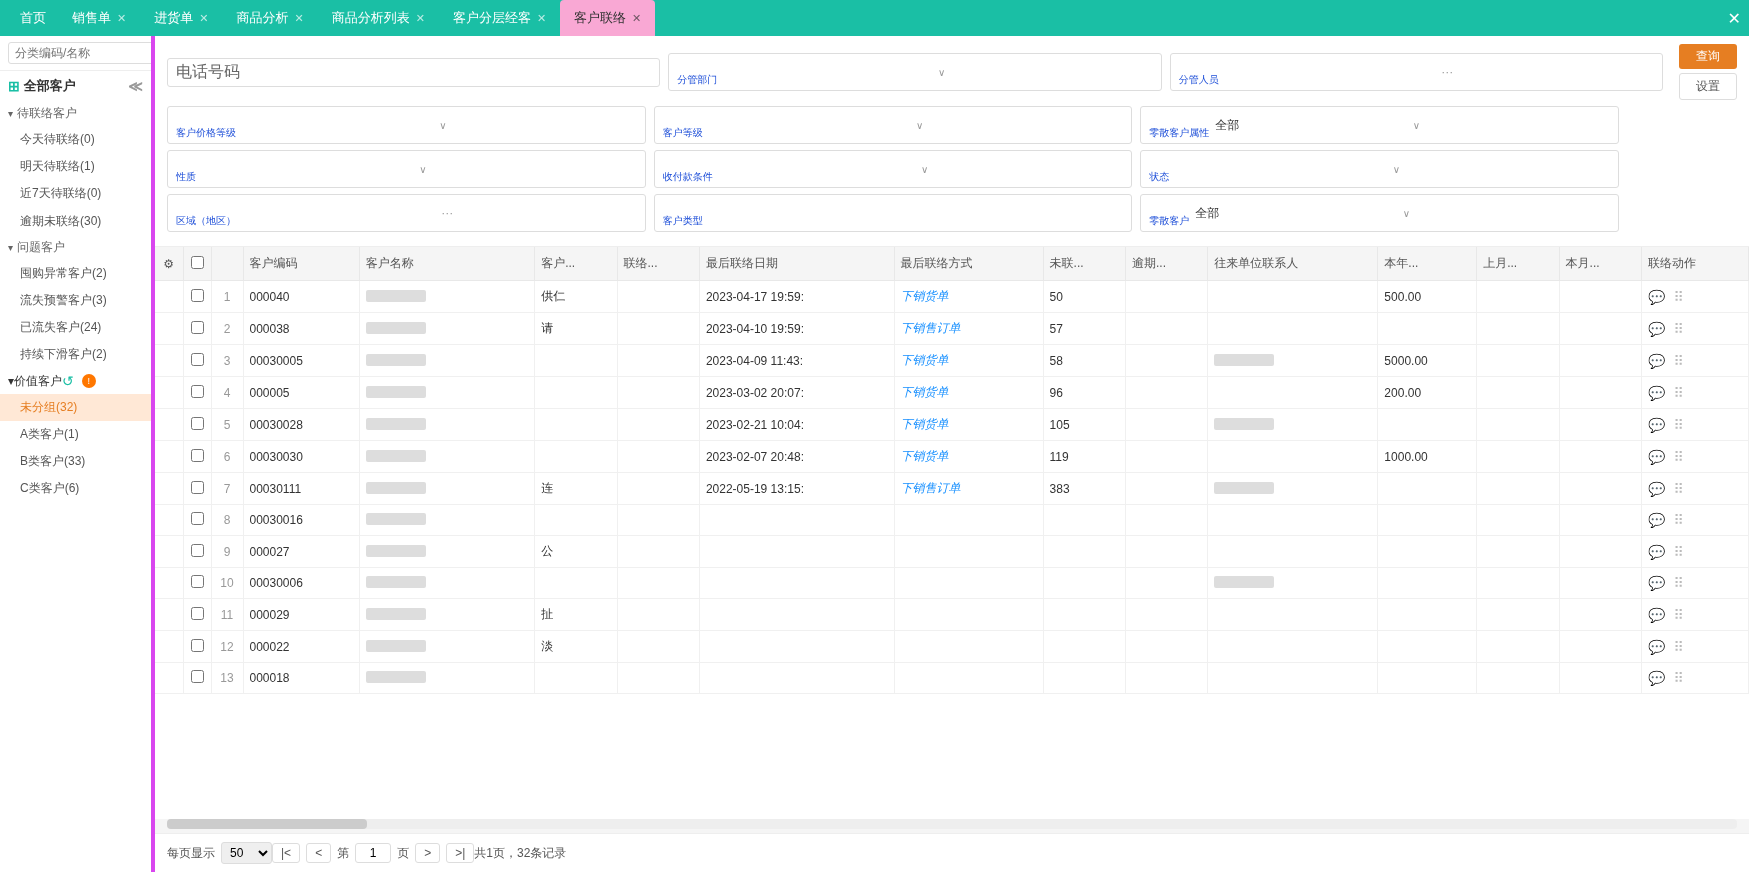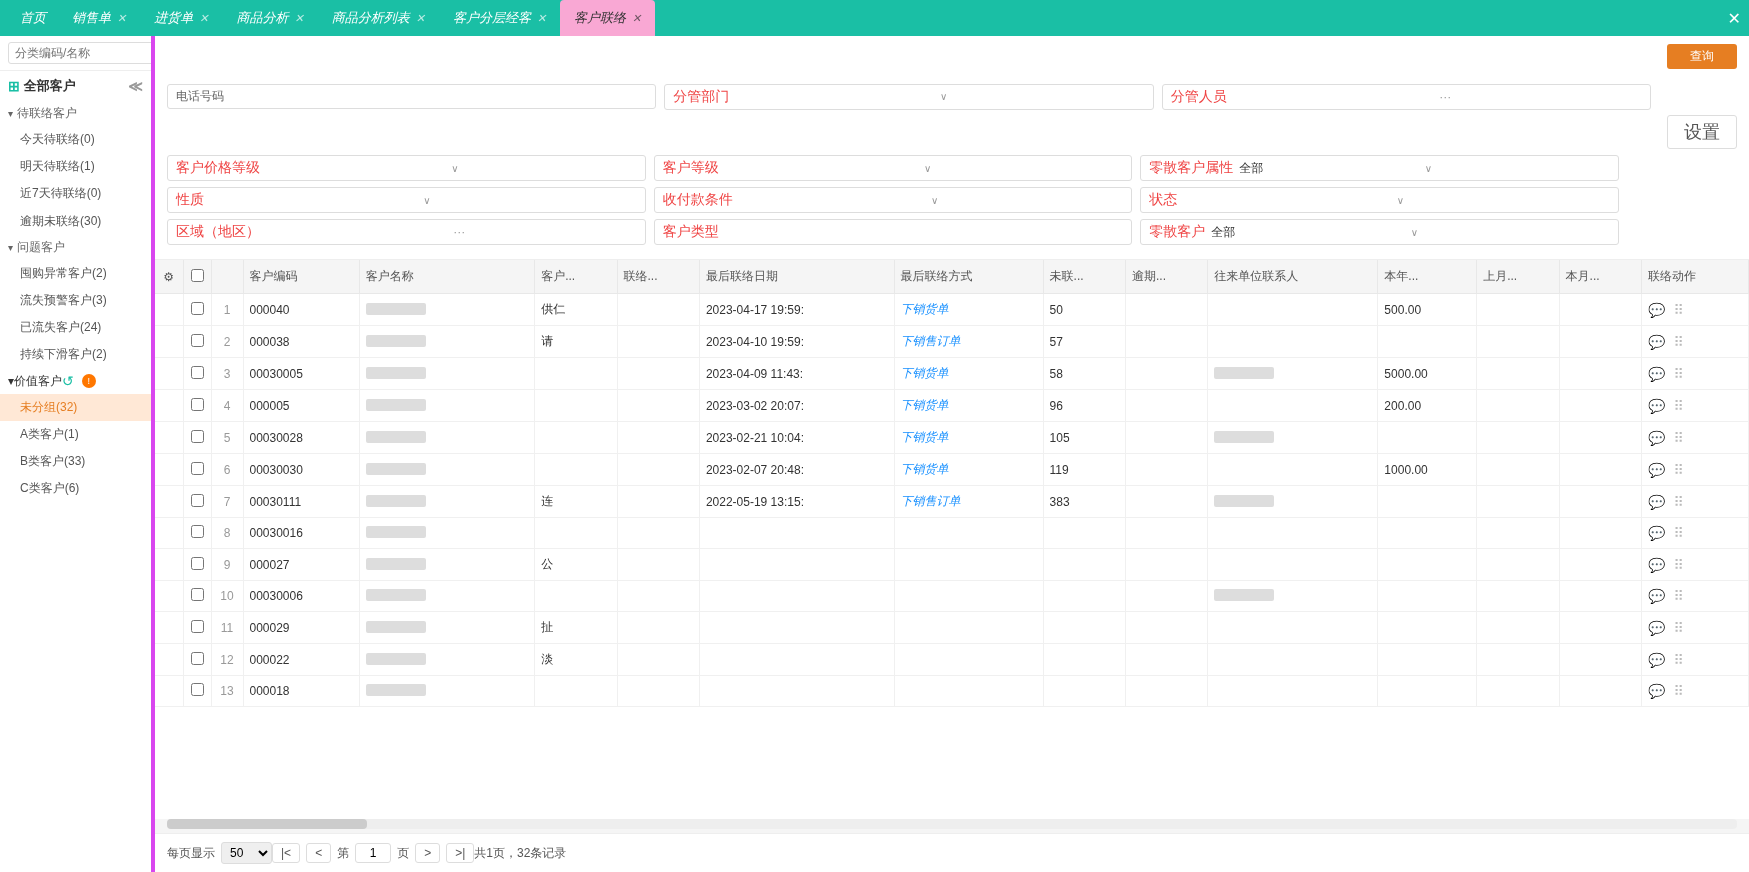"首页" .nav-tab { font-style: italic -> none }
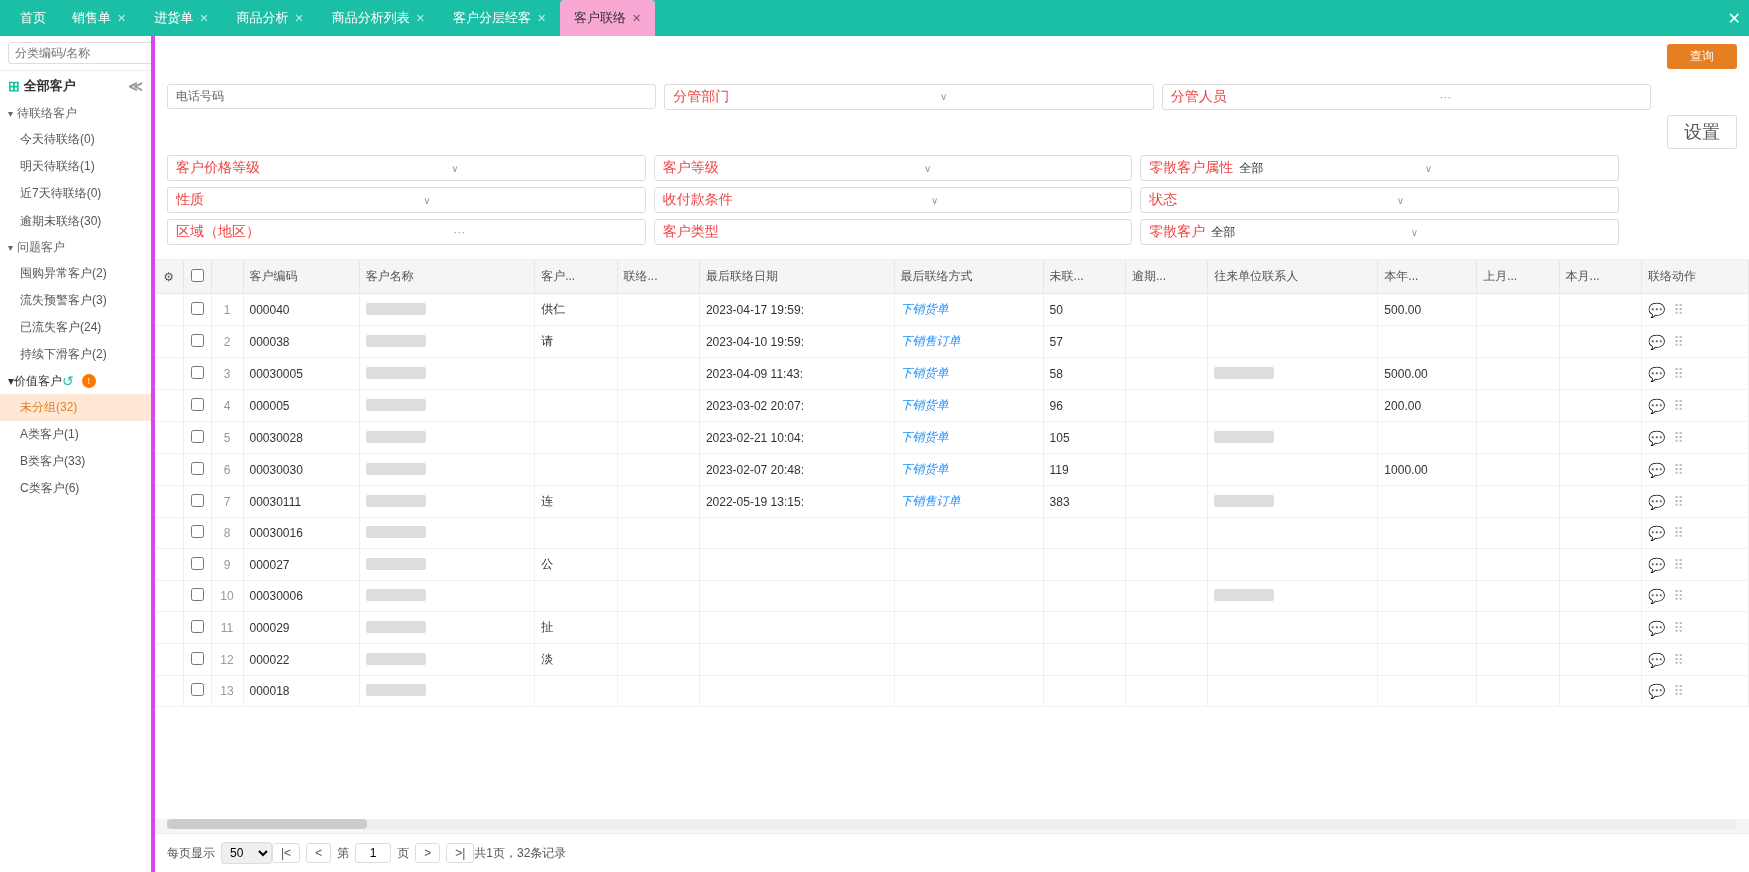"电话号码" .adv-filter-item label { font-size: 12px -> 16px }
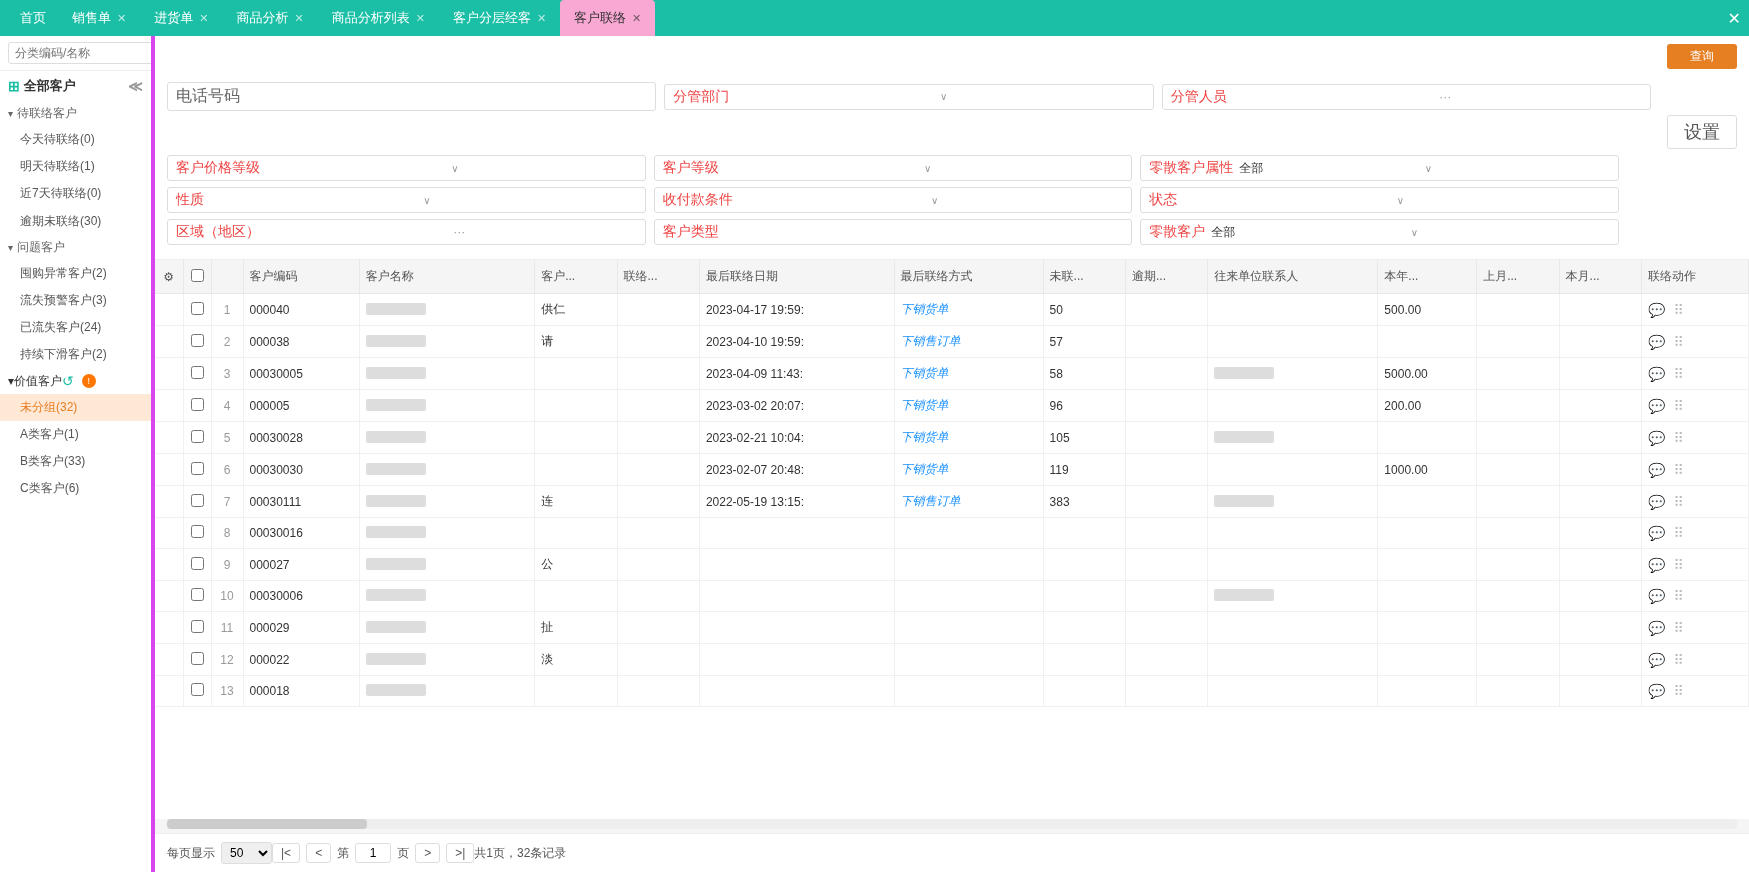"分管部门" .adv-filter-select label { color: #ef4444 -> #1d4ed8; font-size: 14px -> 10px; margin-top: none -> 16px }
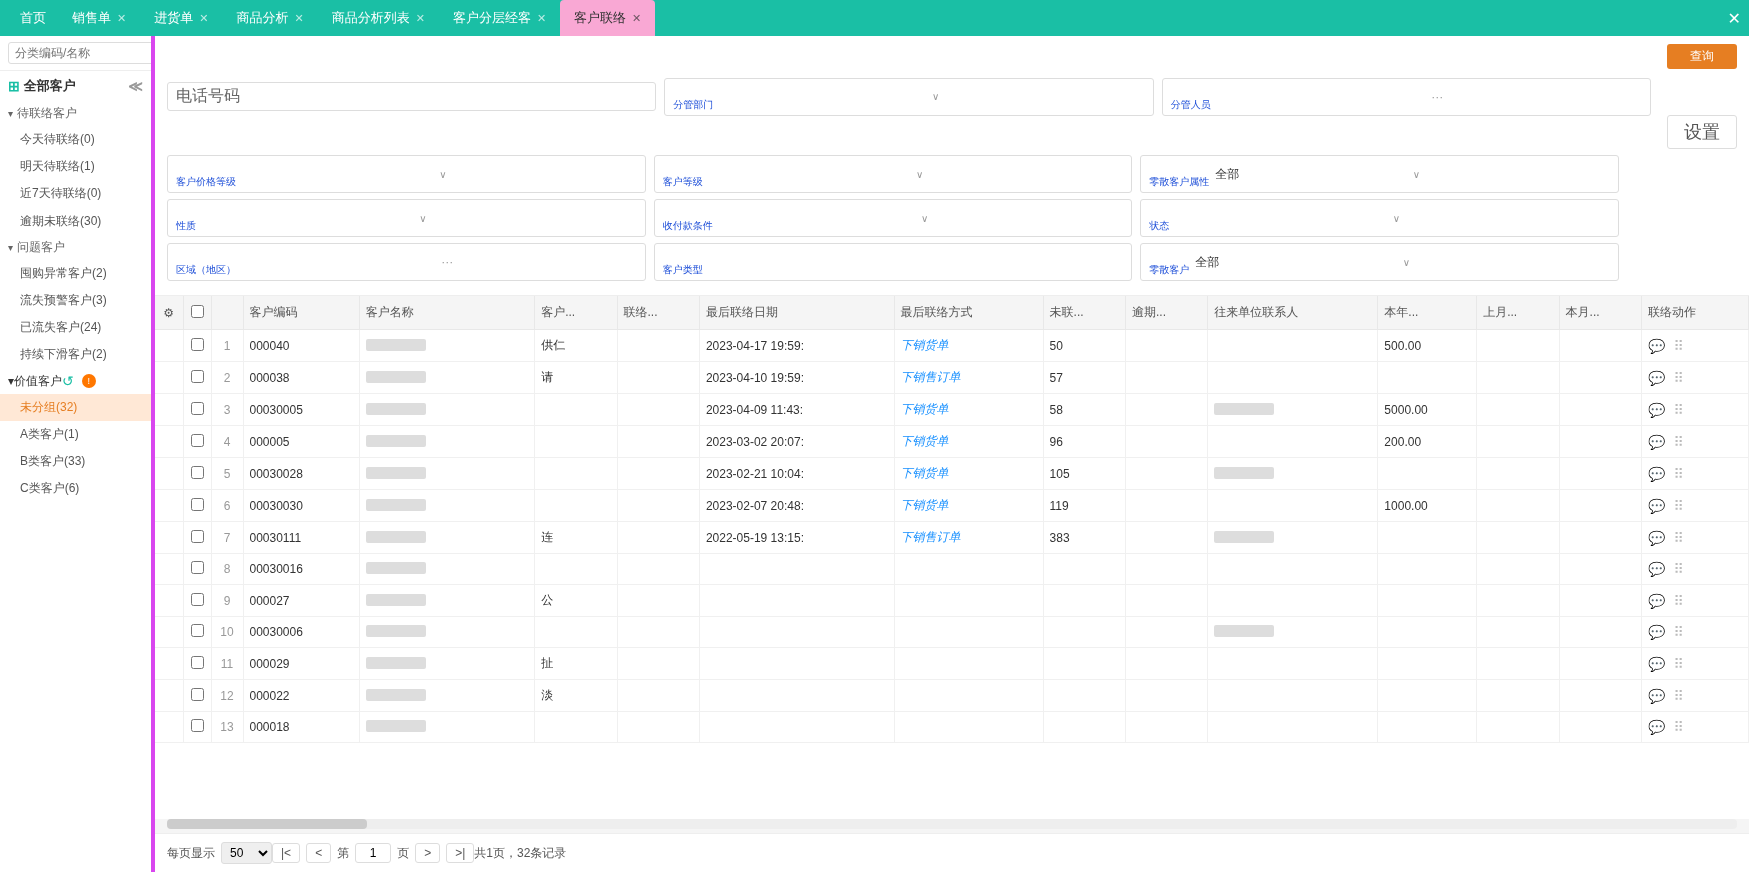"设置" .btn-reset { font-size: 18px -> 12px; margin-top: 42px -> none }
